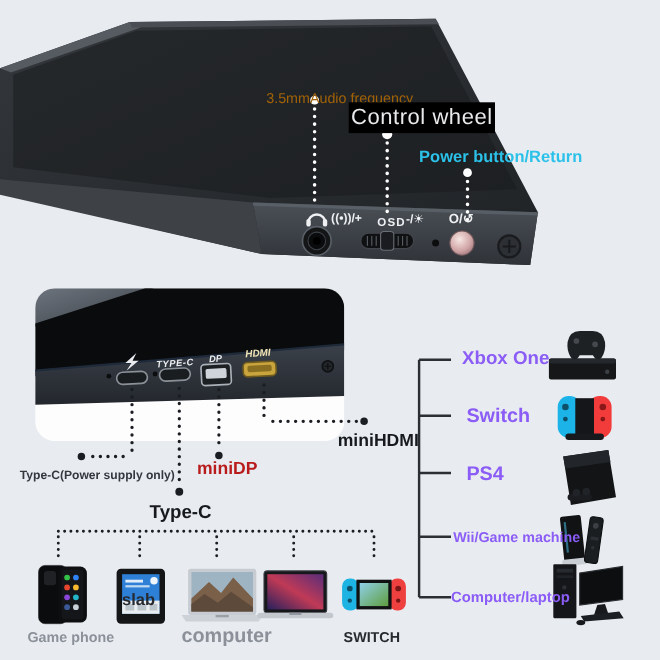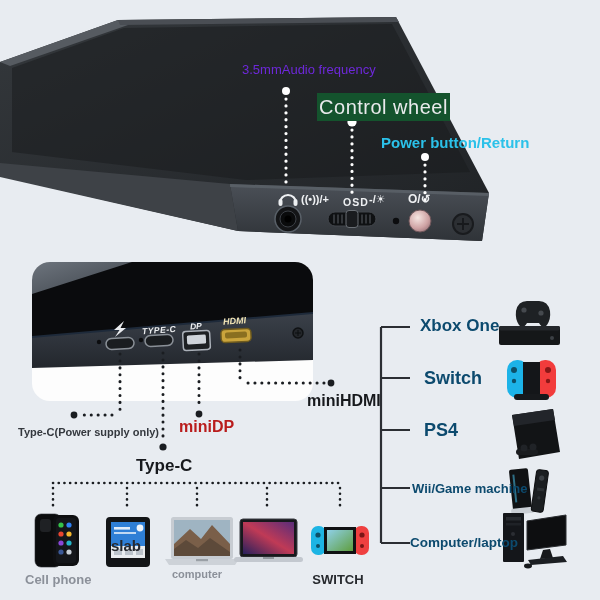"3.5mmAudio frequency" .audio-lbl { color: #6d28d9 -> #a16207; top: 62px -> 82px }
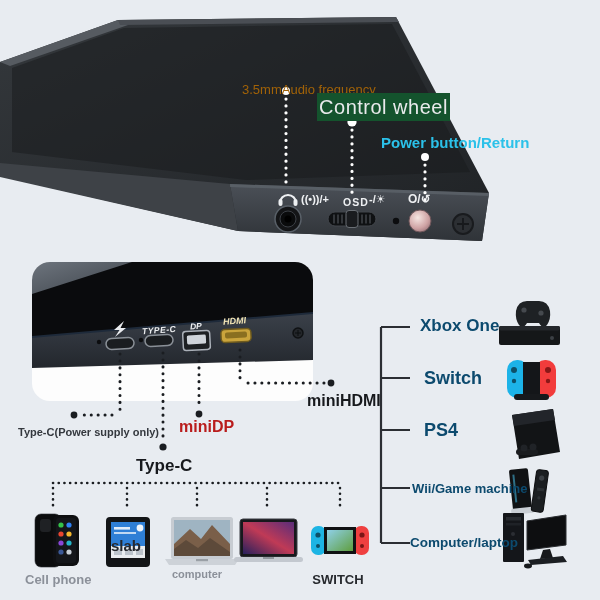"Control wheel" .ctrl-patch { background: #14532d -> #000000 }
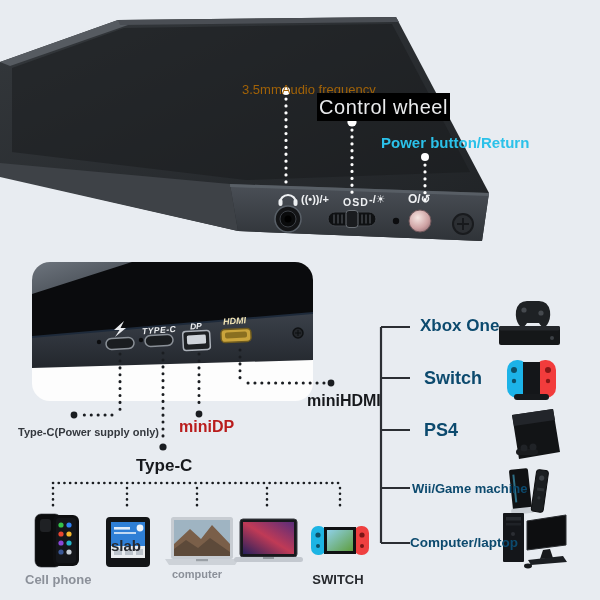"Xbox One" .rdev { color: #0c4a6e -> #8b5cf6 }
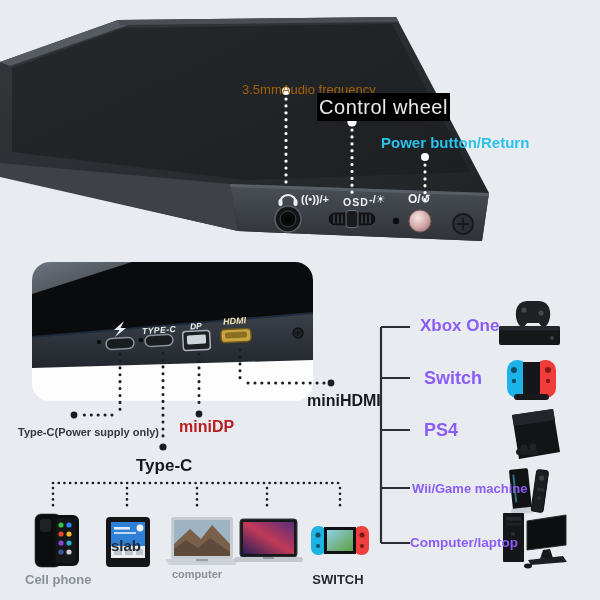"Cell phone" div.lbl { text: Cell -> Game }
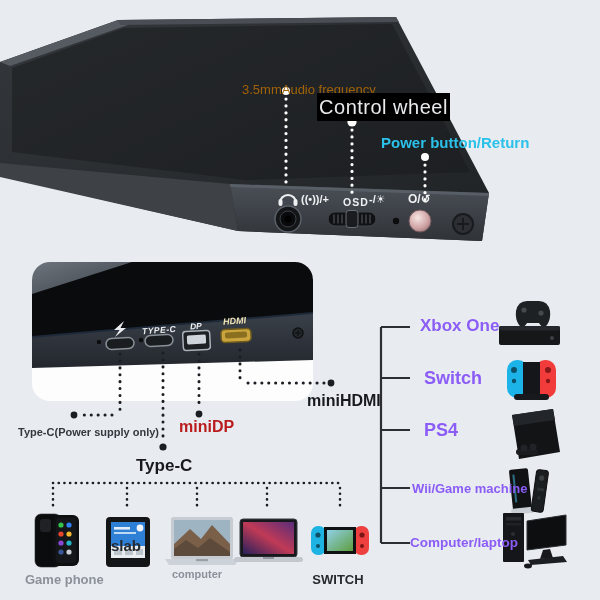"computer" .bdev-2 { font-size: 11px -> 18px }
